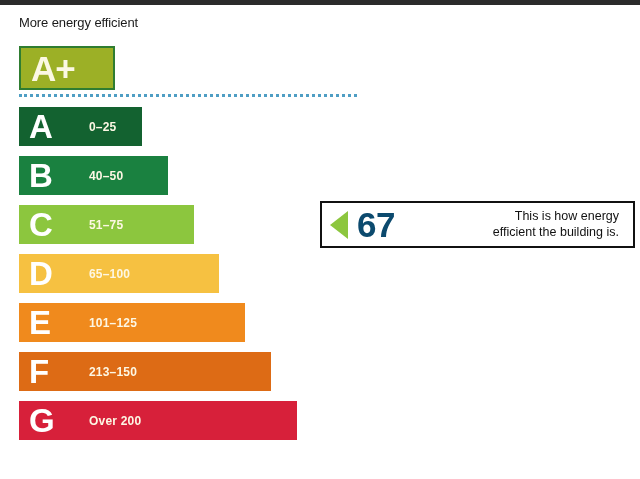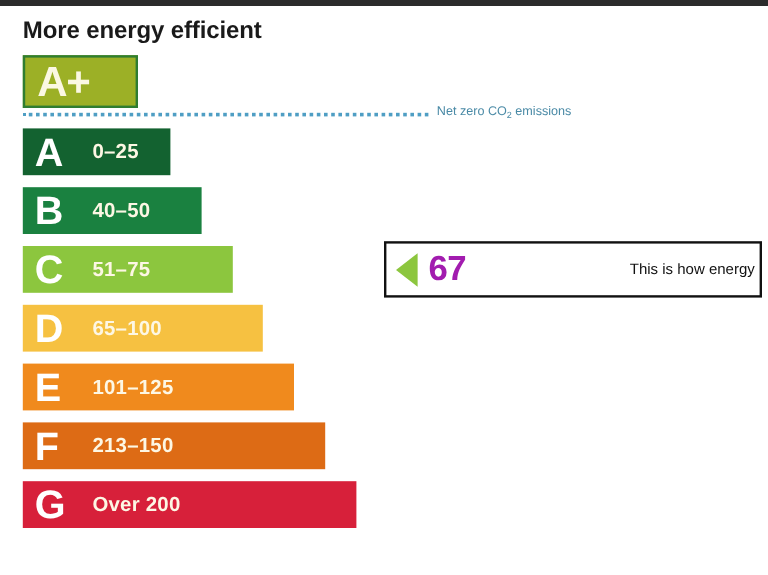"More energy efficient" .caption { font-size: 20px -> 13px; font-weight: bold -> normal }
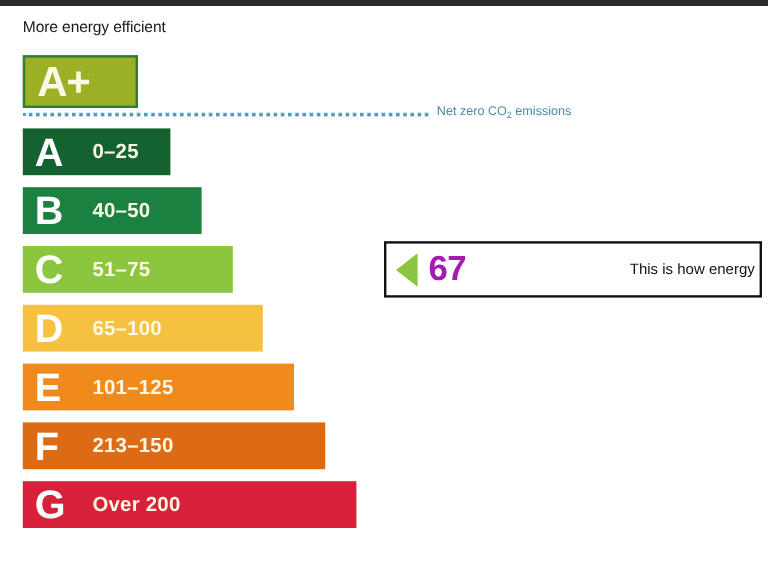"Net zero CO2 emissions" div.netzero-label { html: <div> <span>Net zero CO</span><sub>2</sub><span> emissions</span> </div> -> none }
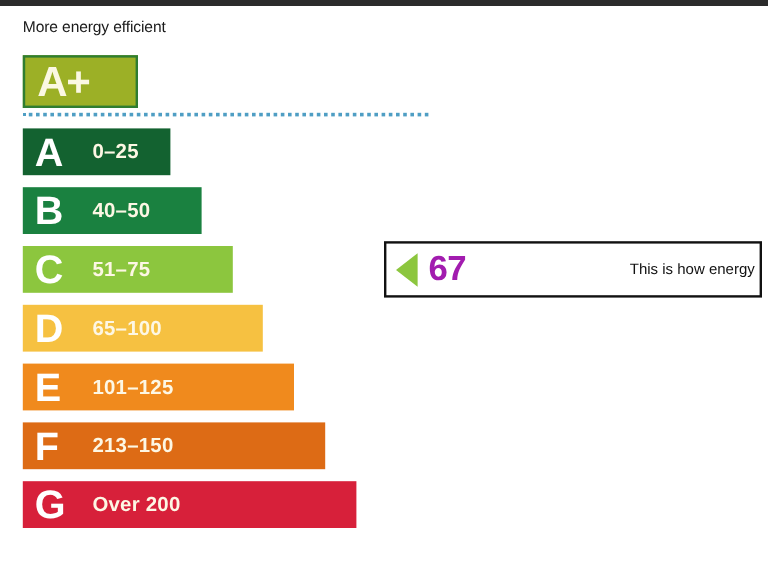"0–25" .band .range { font-size: 17px -> 12px; margin-left: 4px -> 16px }
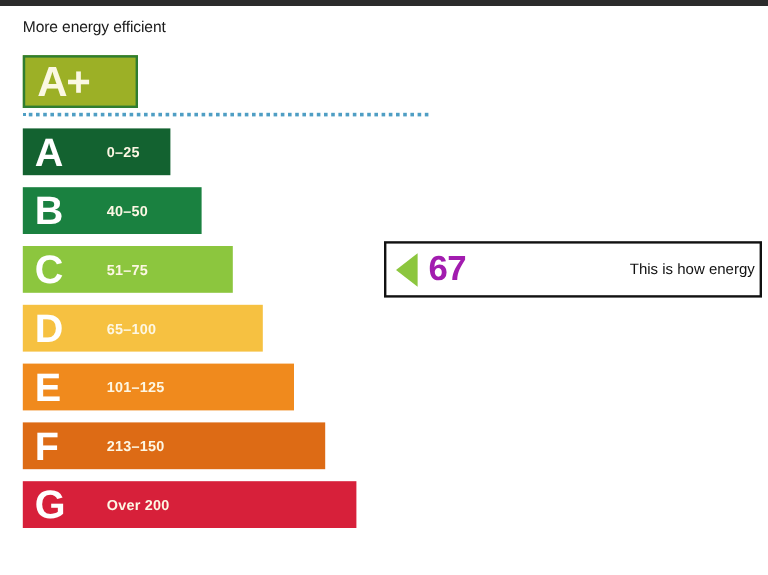"67" .indicator .value { color: #a21caf -> #0c4a6e; font-size: 29px -> 35px }
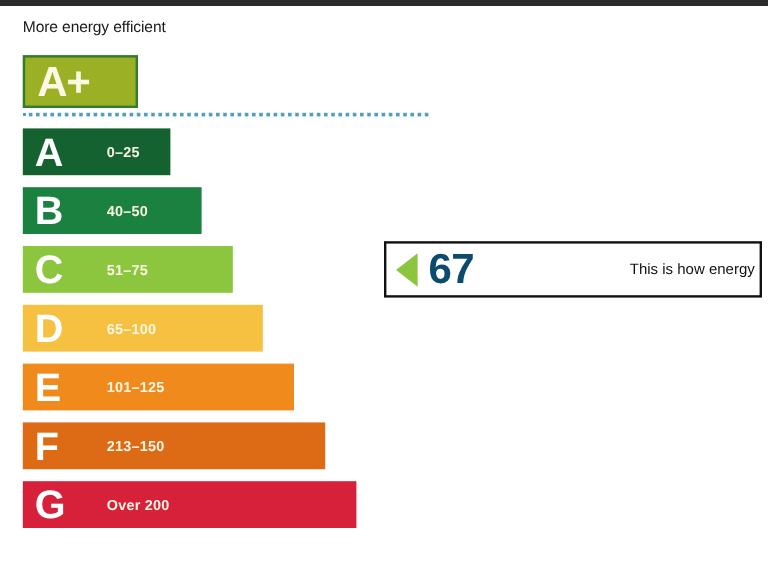"This is how energy" .indicator .desc { margin-right: 4px -> 14px }
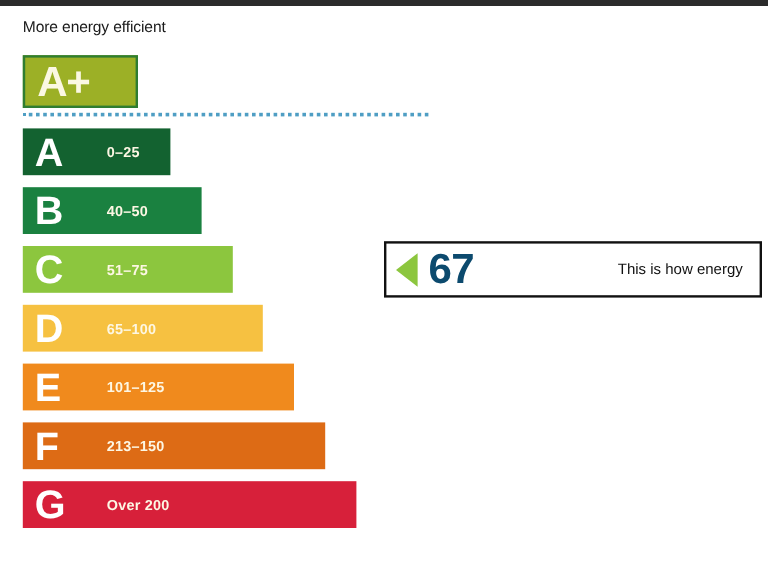"efficient the building is." span { html: none -> <span>efficient the building is.</span> }
